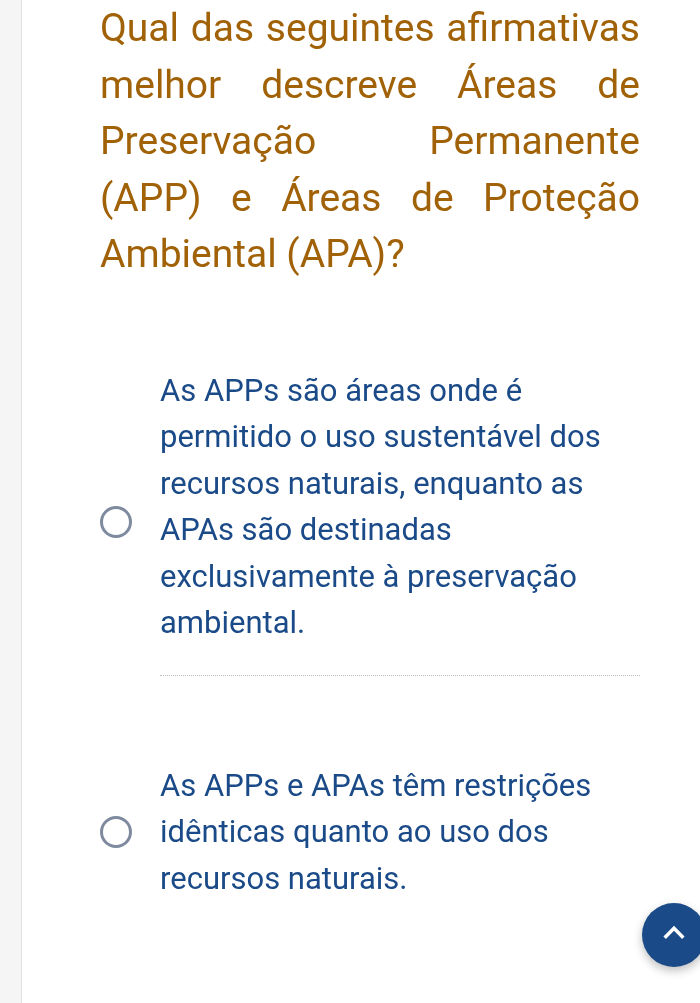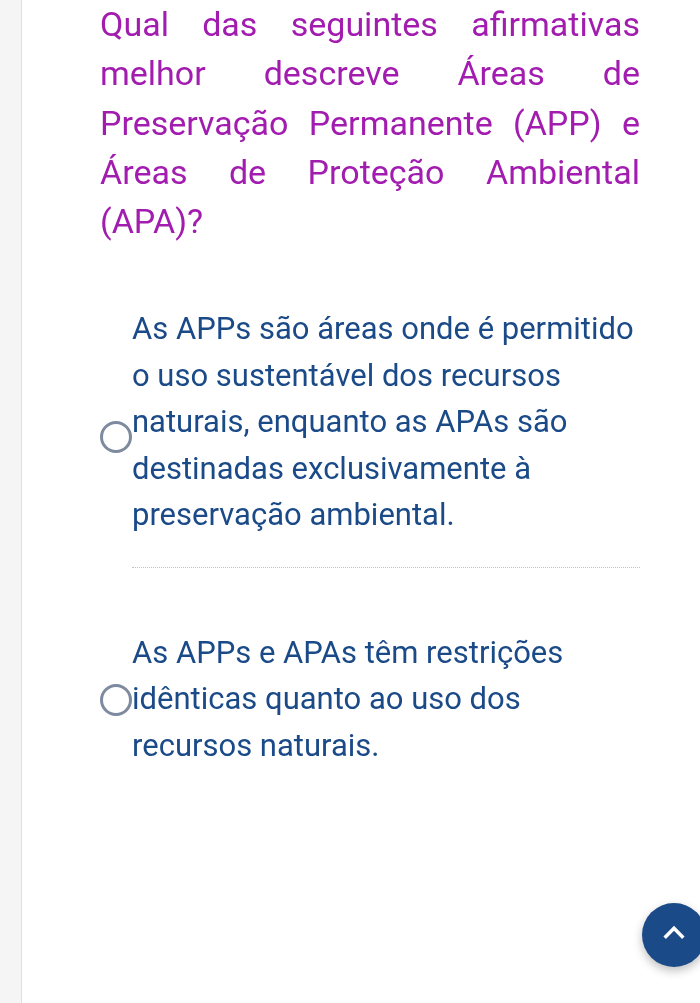"Qual das seguintes afirmativas melhor" .question-text { color: #a21caf -> #a16207; font-size: 34px -> 39px }
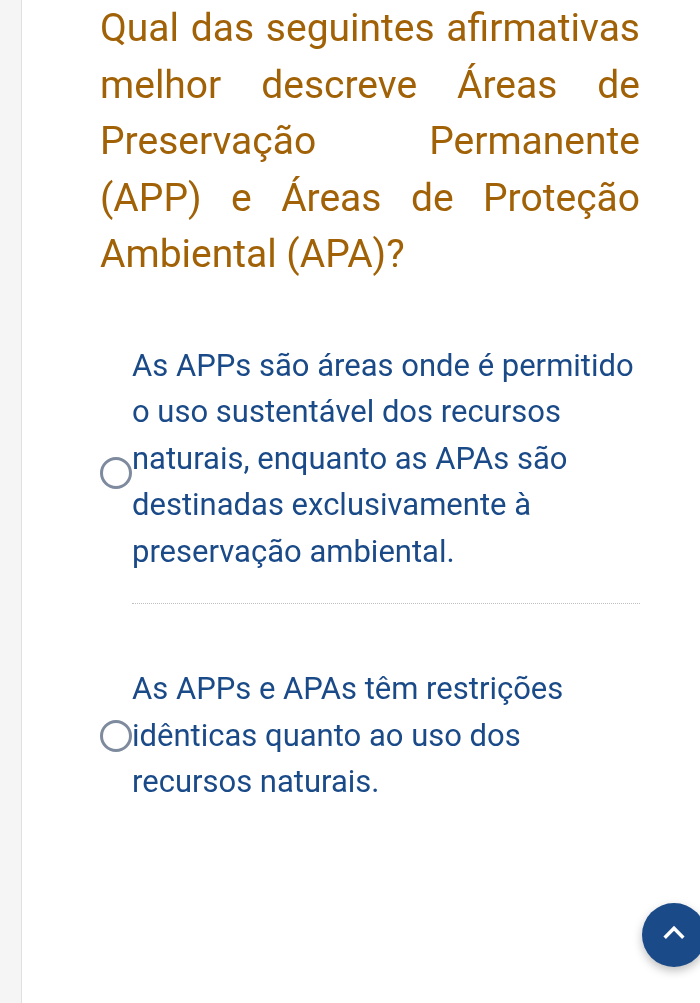"As APPs são áreas onde" .option-row { gap: none -> 28px; margin-top: none -> 25px }
